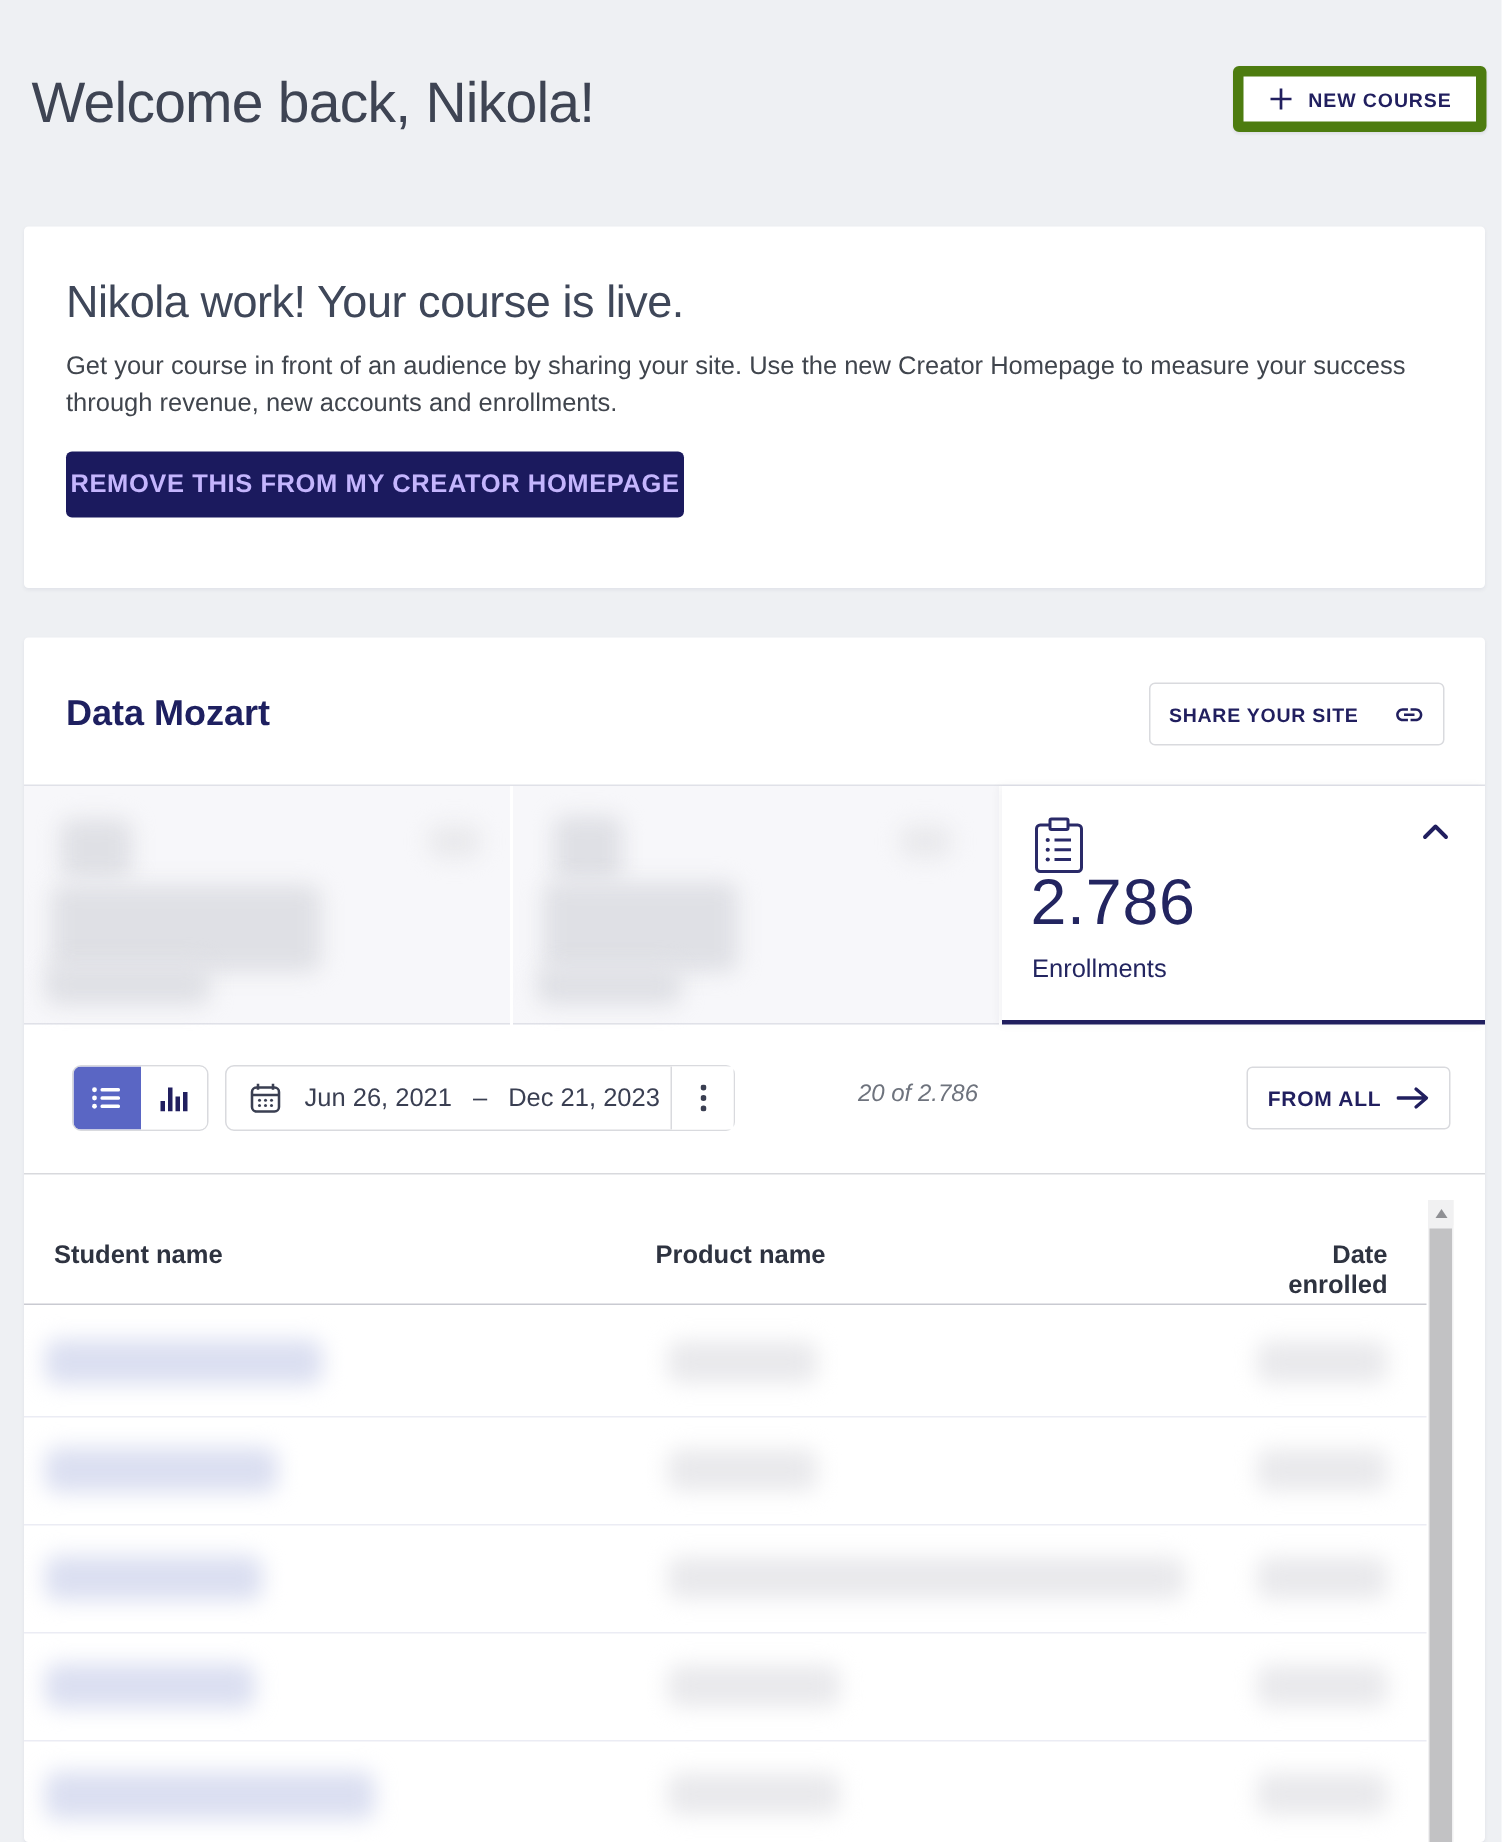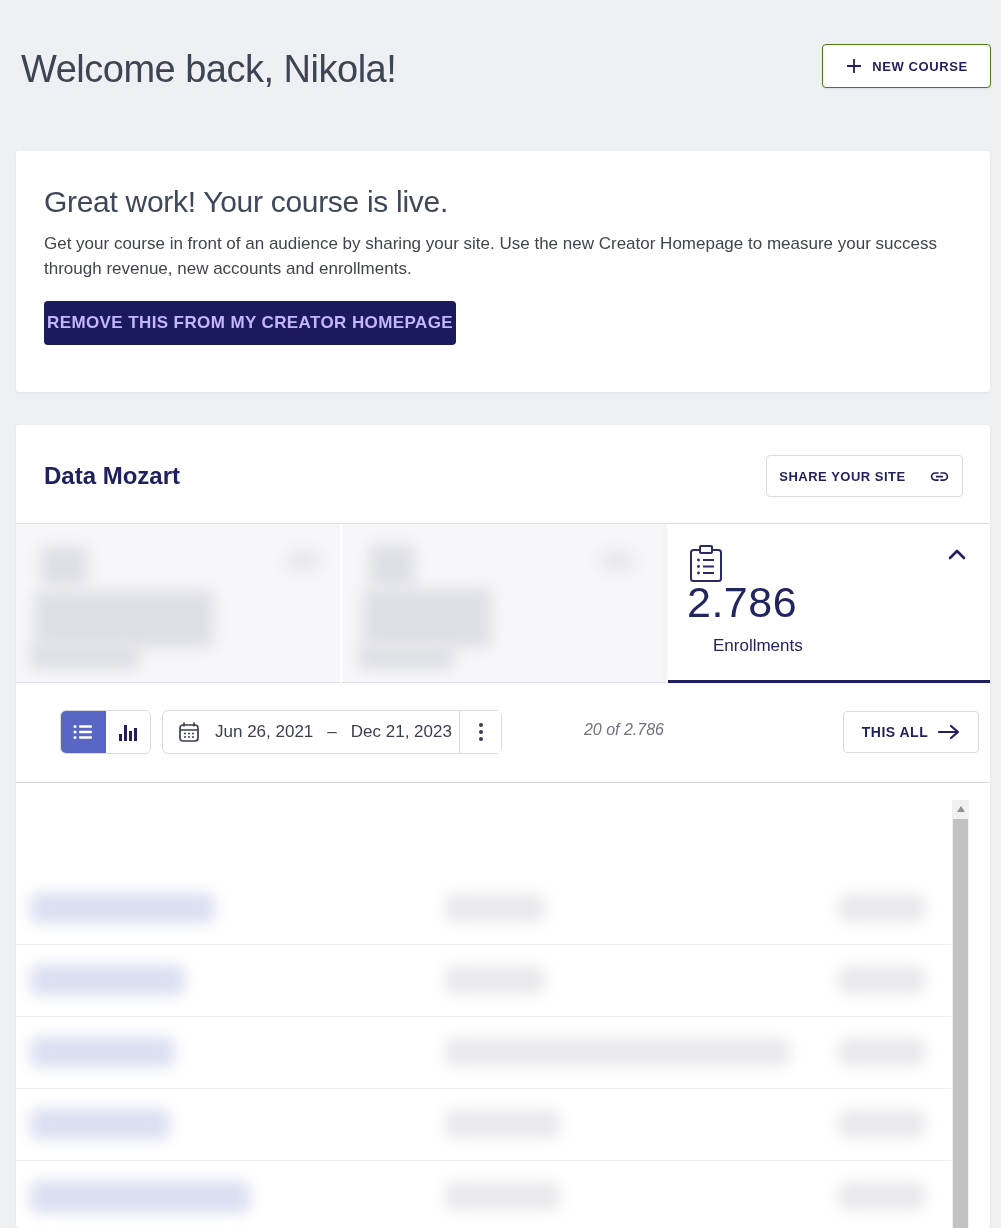"NEW COURSE" #new-course-btn { border: 1px solid #4d7c0f -> 7px solid #4d7c0f }
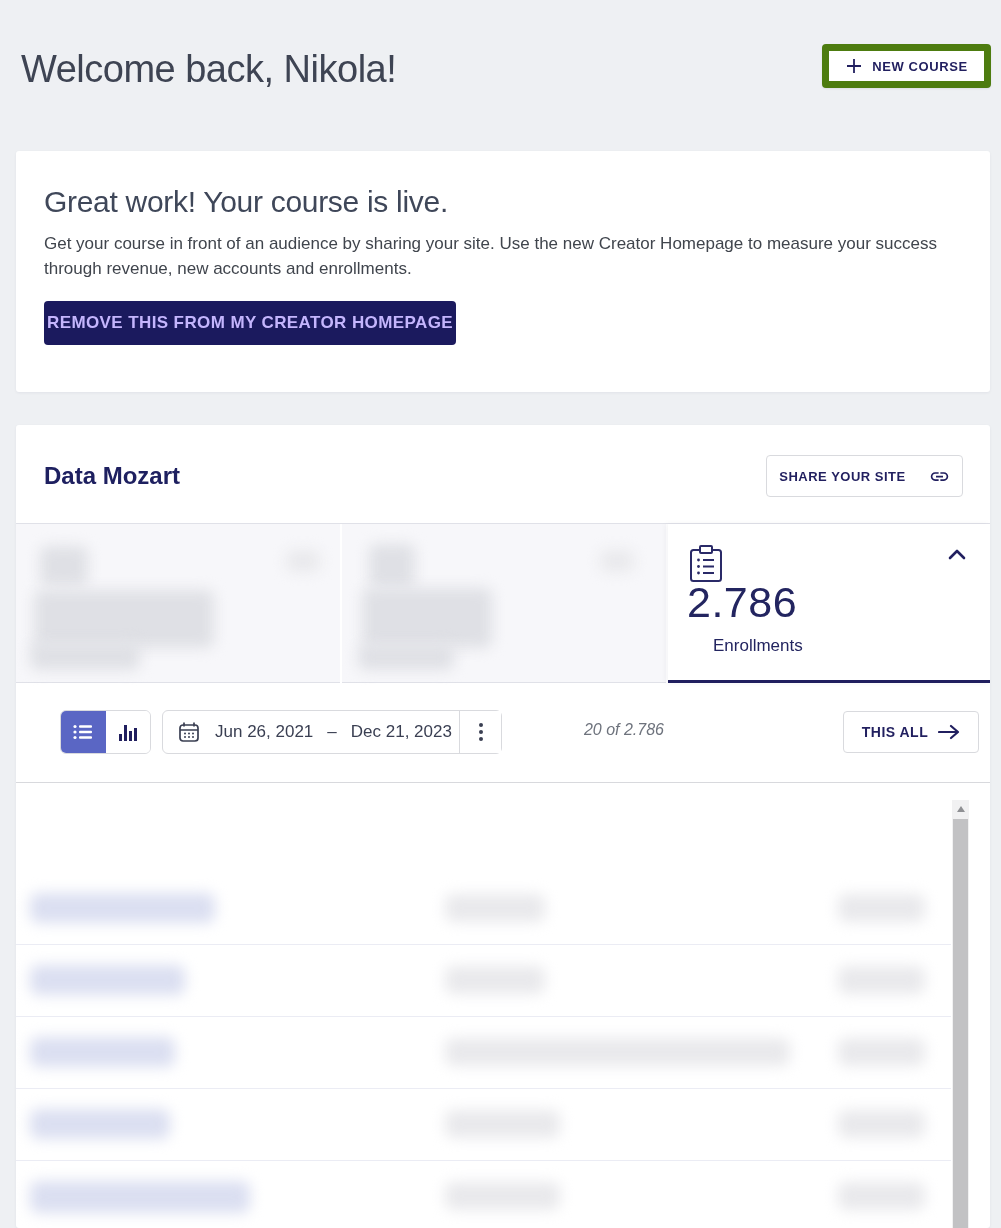"Great work! Your course is" div { text: Great -> Nikola }
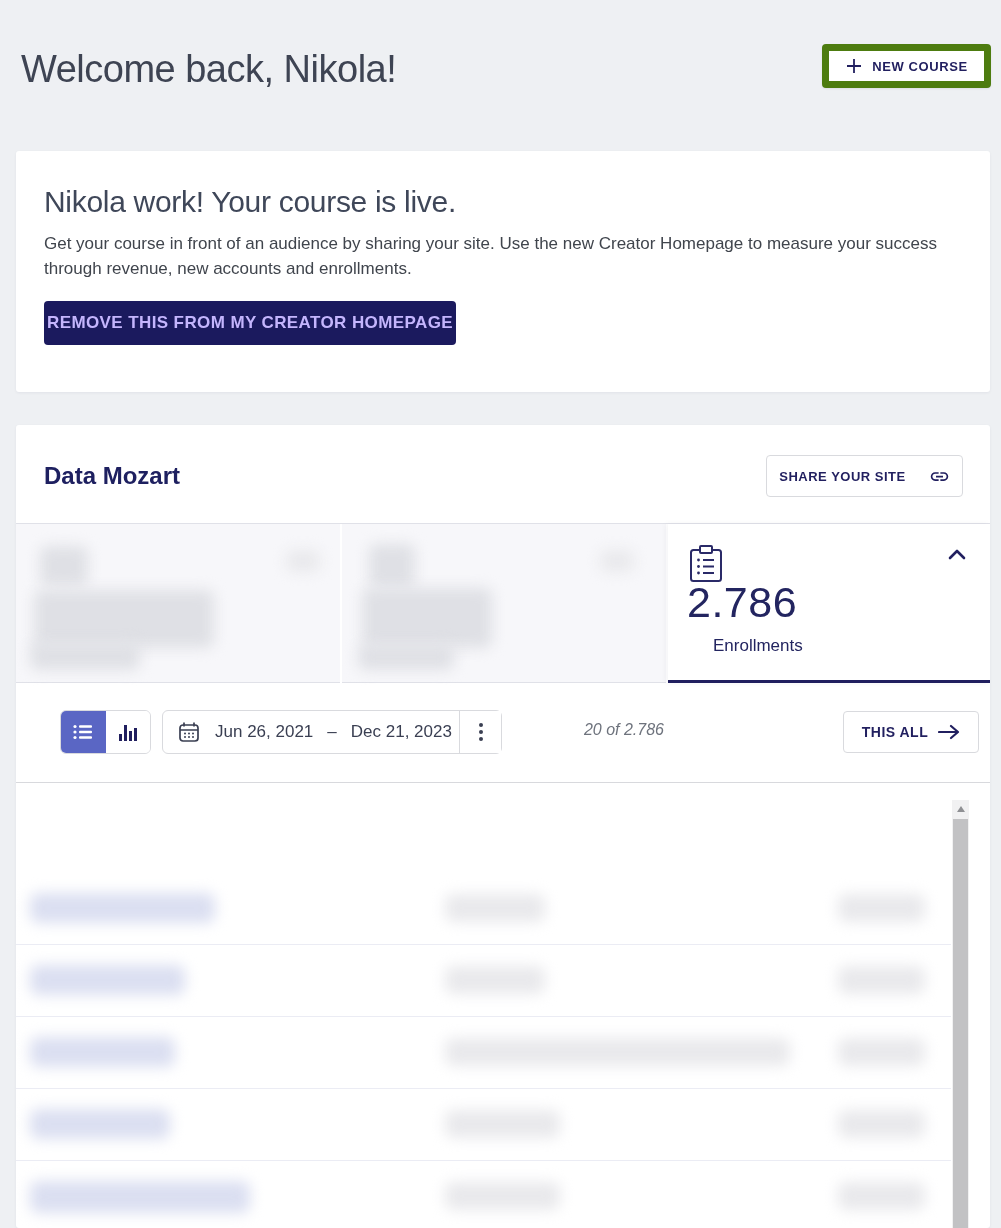"Enrollments" #stat-label { margin-left: 25px -> none }
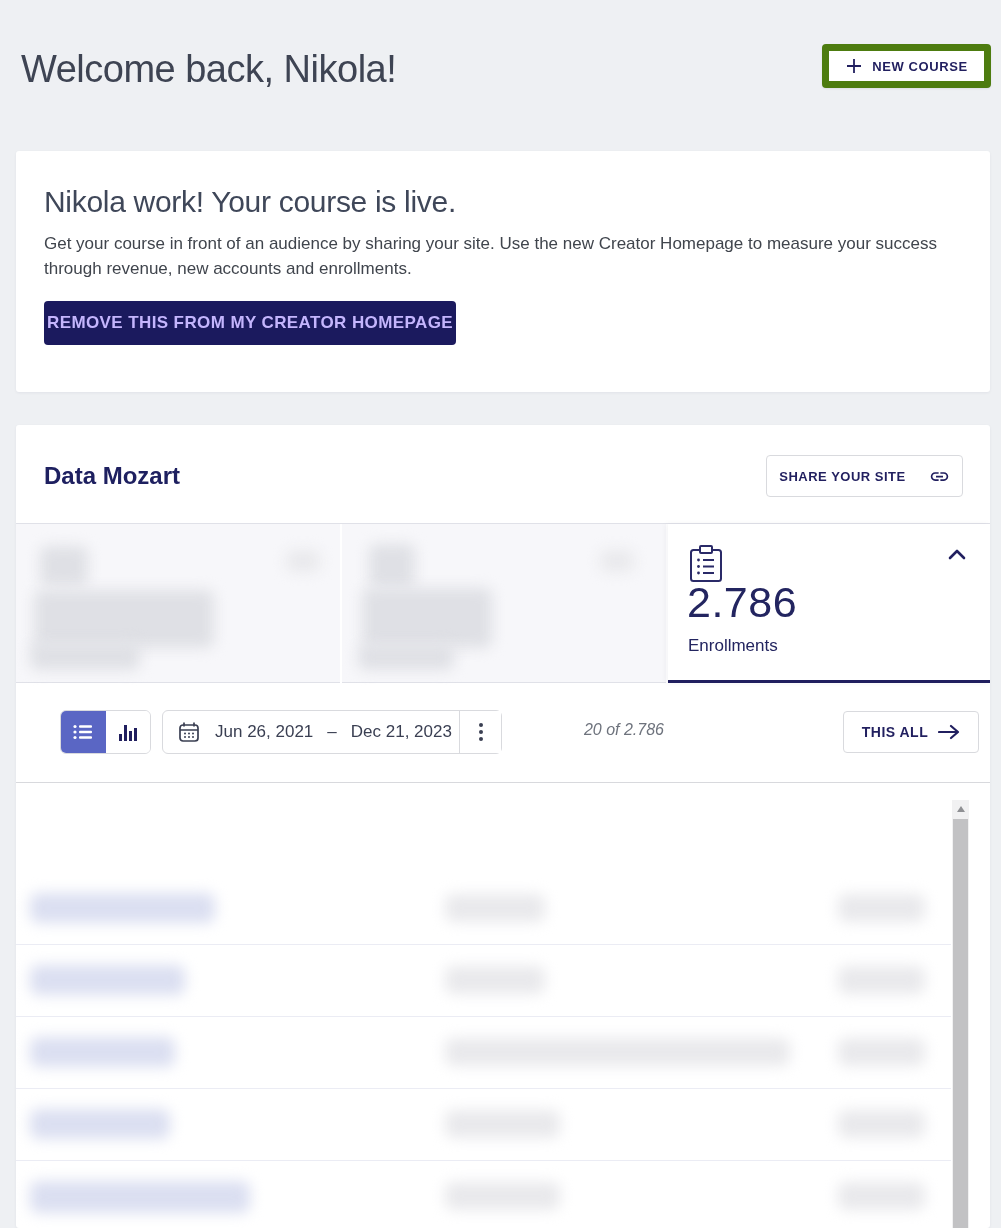"Jun 26, 2021" #toolbar { left: 16px -> 4px }
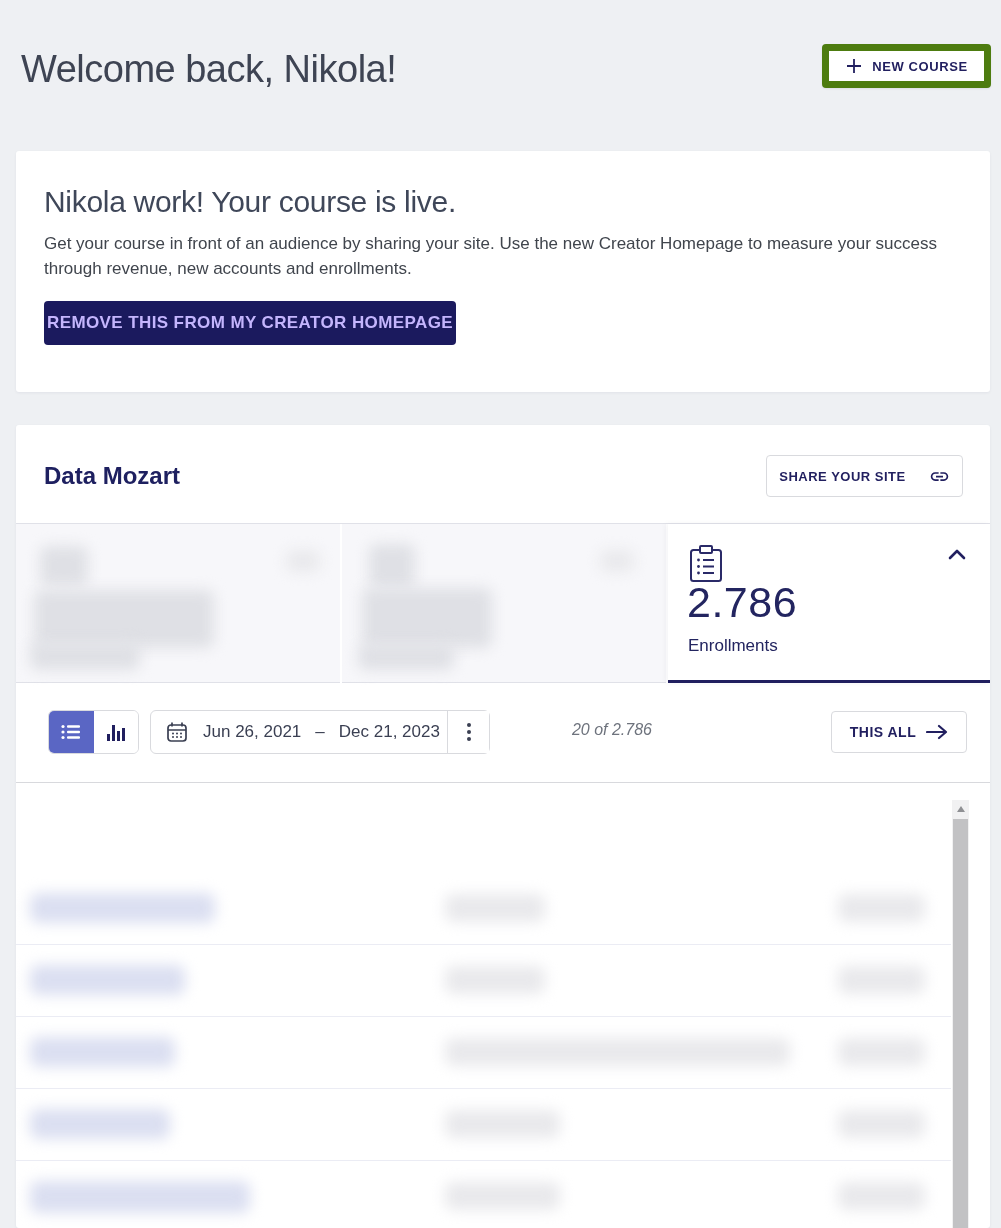"THIS ALL" span { text: THIS -> FROM }
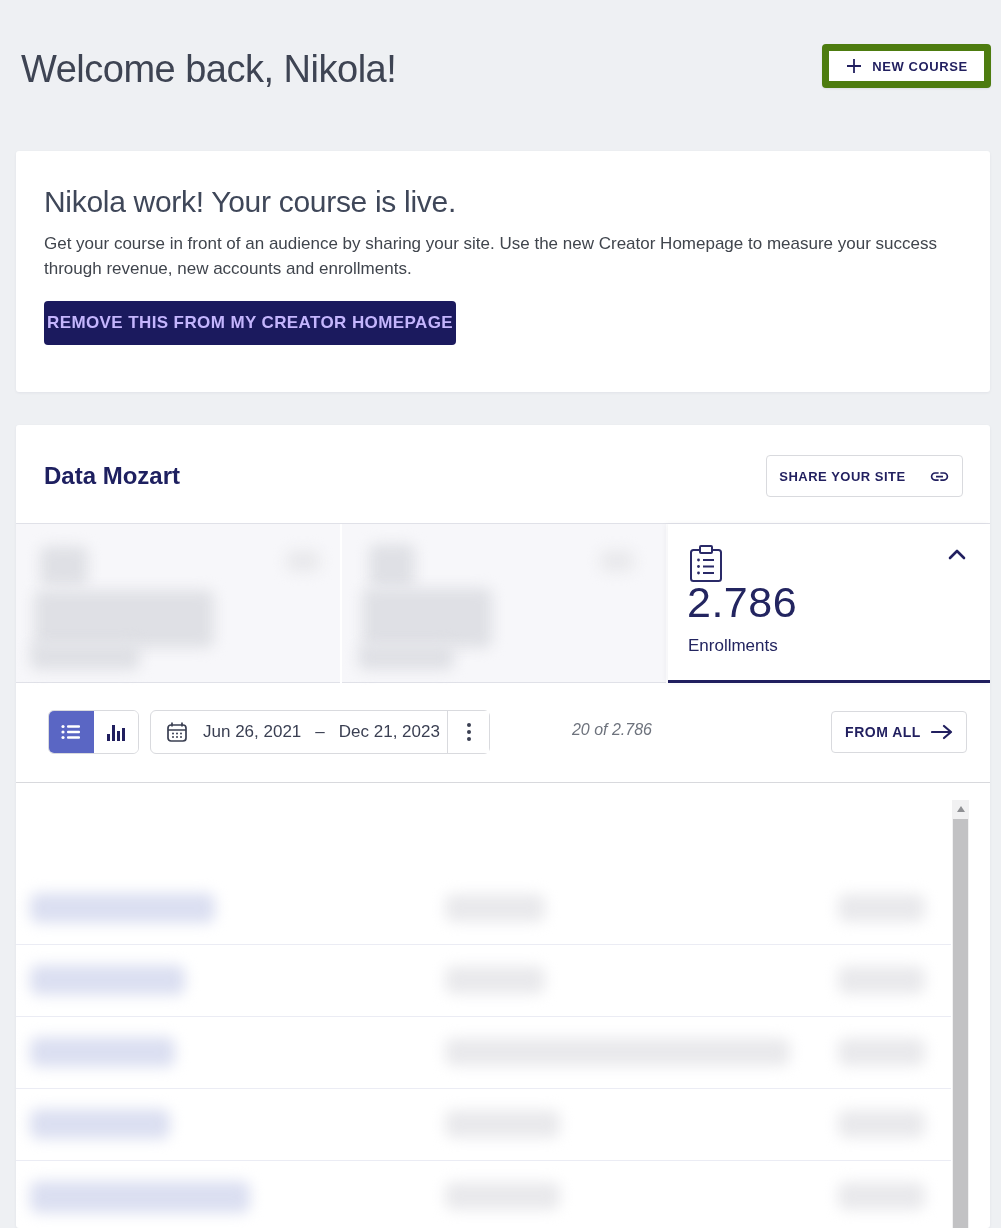"Student name" div { html: none -> <div> <span>Student name</span> <span>Product name</span> <span>Date enrolled</span> </div> }
